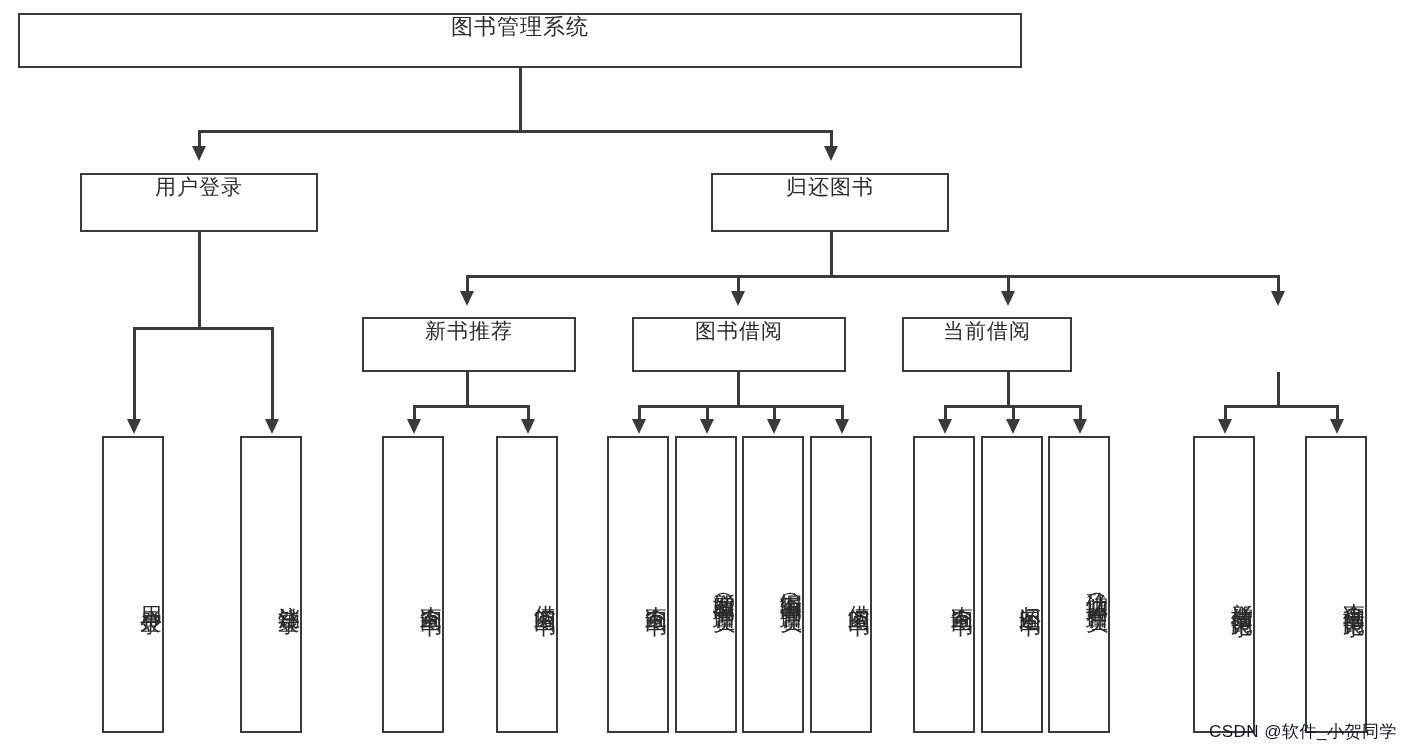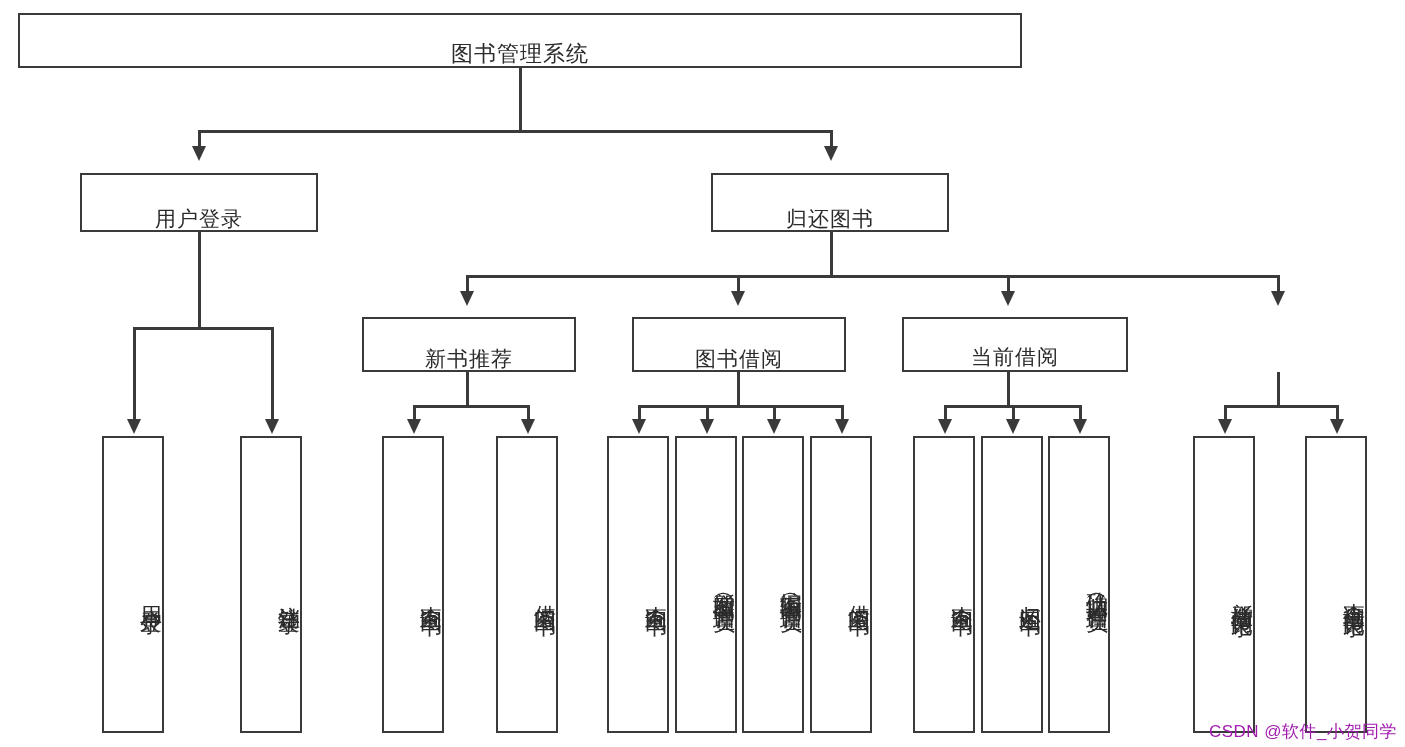"图书管理系统" .node { align-items: flex-end -> flex-start }
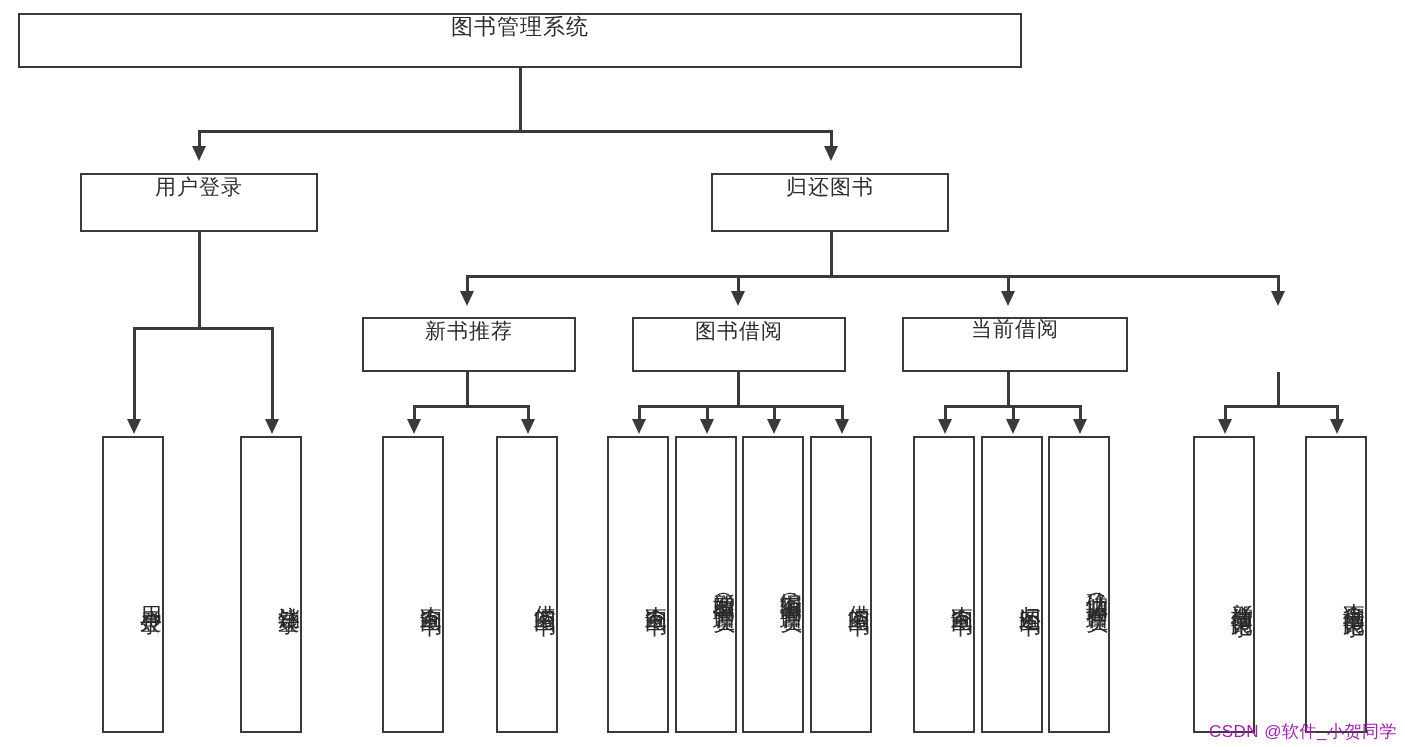"当前借阅" div.node { font-family: Liberation Mono, monospace -> none; width: 226px -> 170px }
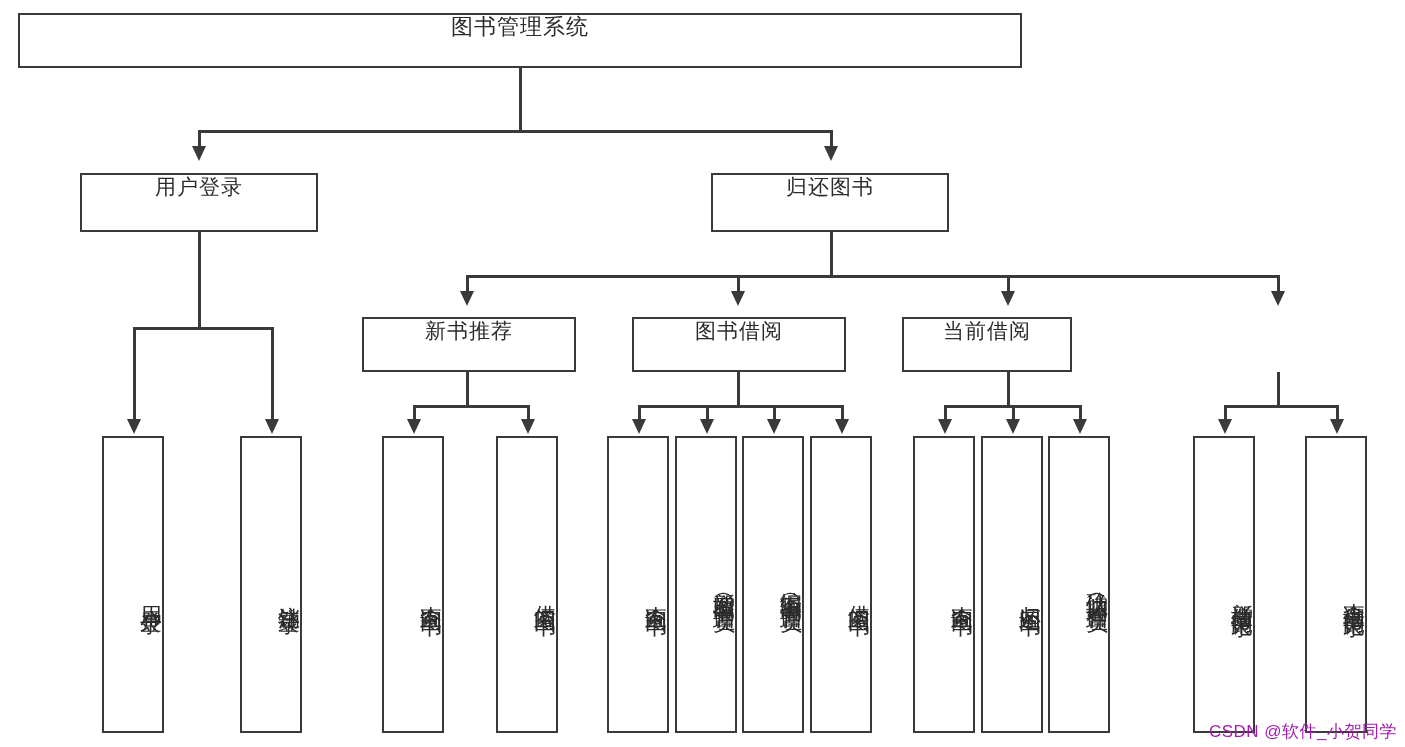"CSDN @软件_小贺同学" .watermark { color: #a21caf -> #0f172a }
